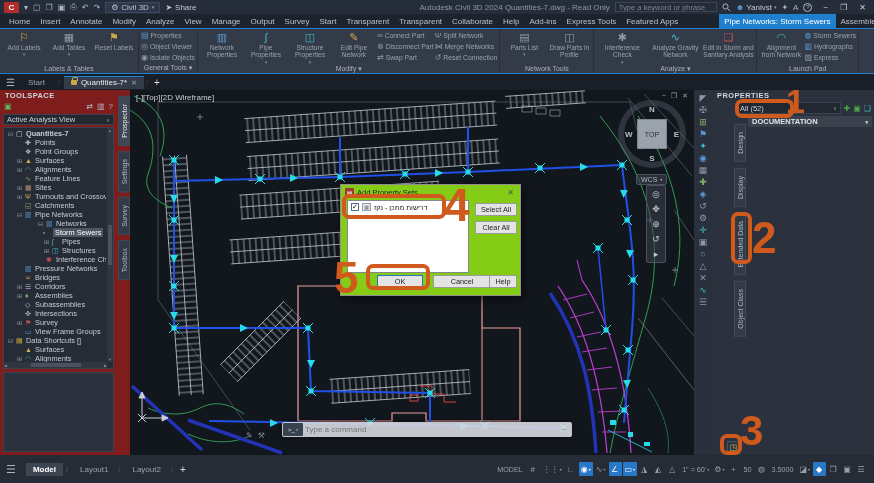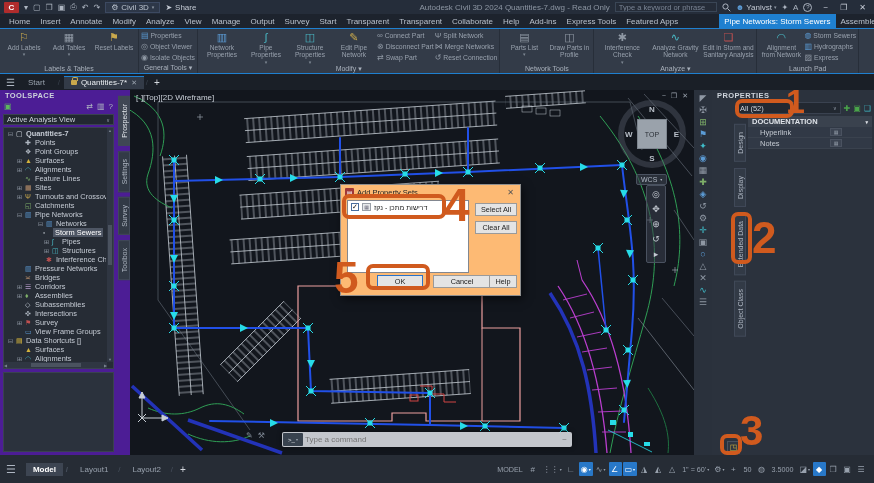"TOOLSPACE" #toolspace { background: #4c1d95 -> #7f1d1d }
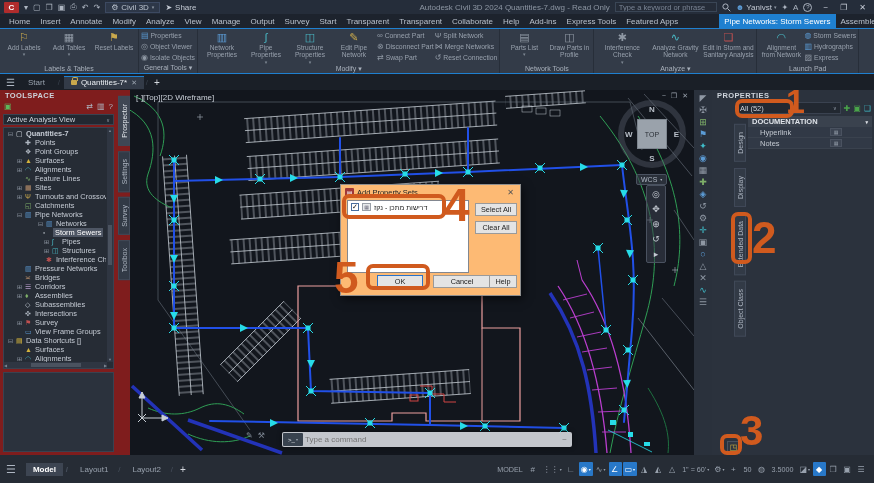"Hyperlink" div { html: <div> <div> <span>Hyperlink</span> <span>▦</span> </div> <div> <span>Notes</span> <span>▦</span> </div> </div> -> none }
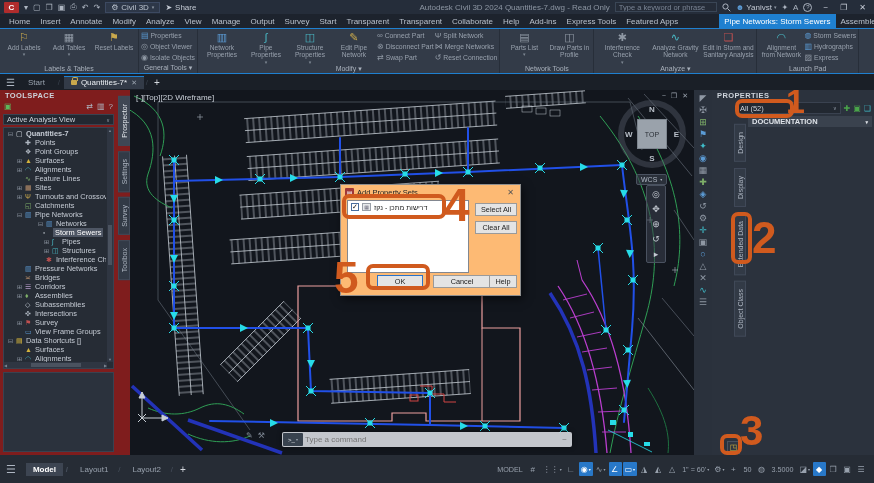"Add Property Sets" #dialog { background: #fdba74 -> #84cc16 }
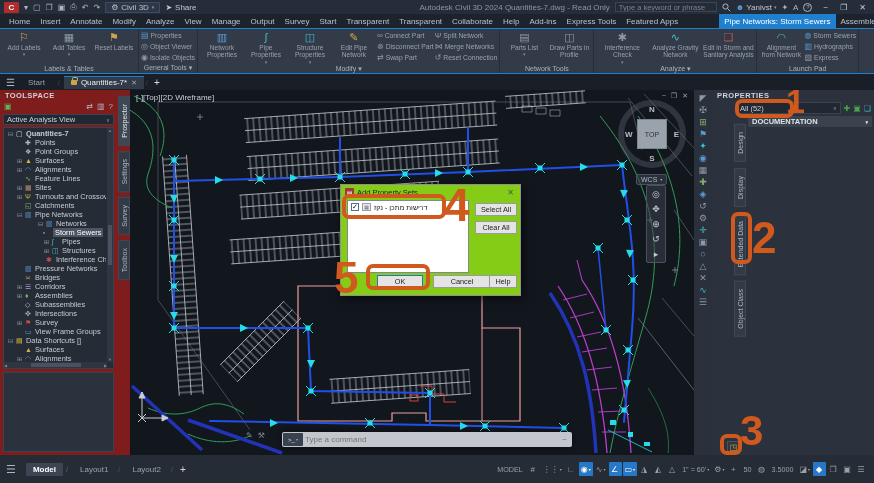"Type a command" .cmdline { top: 342px -> 332px }
